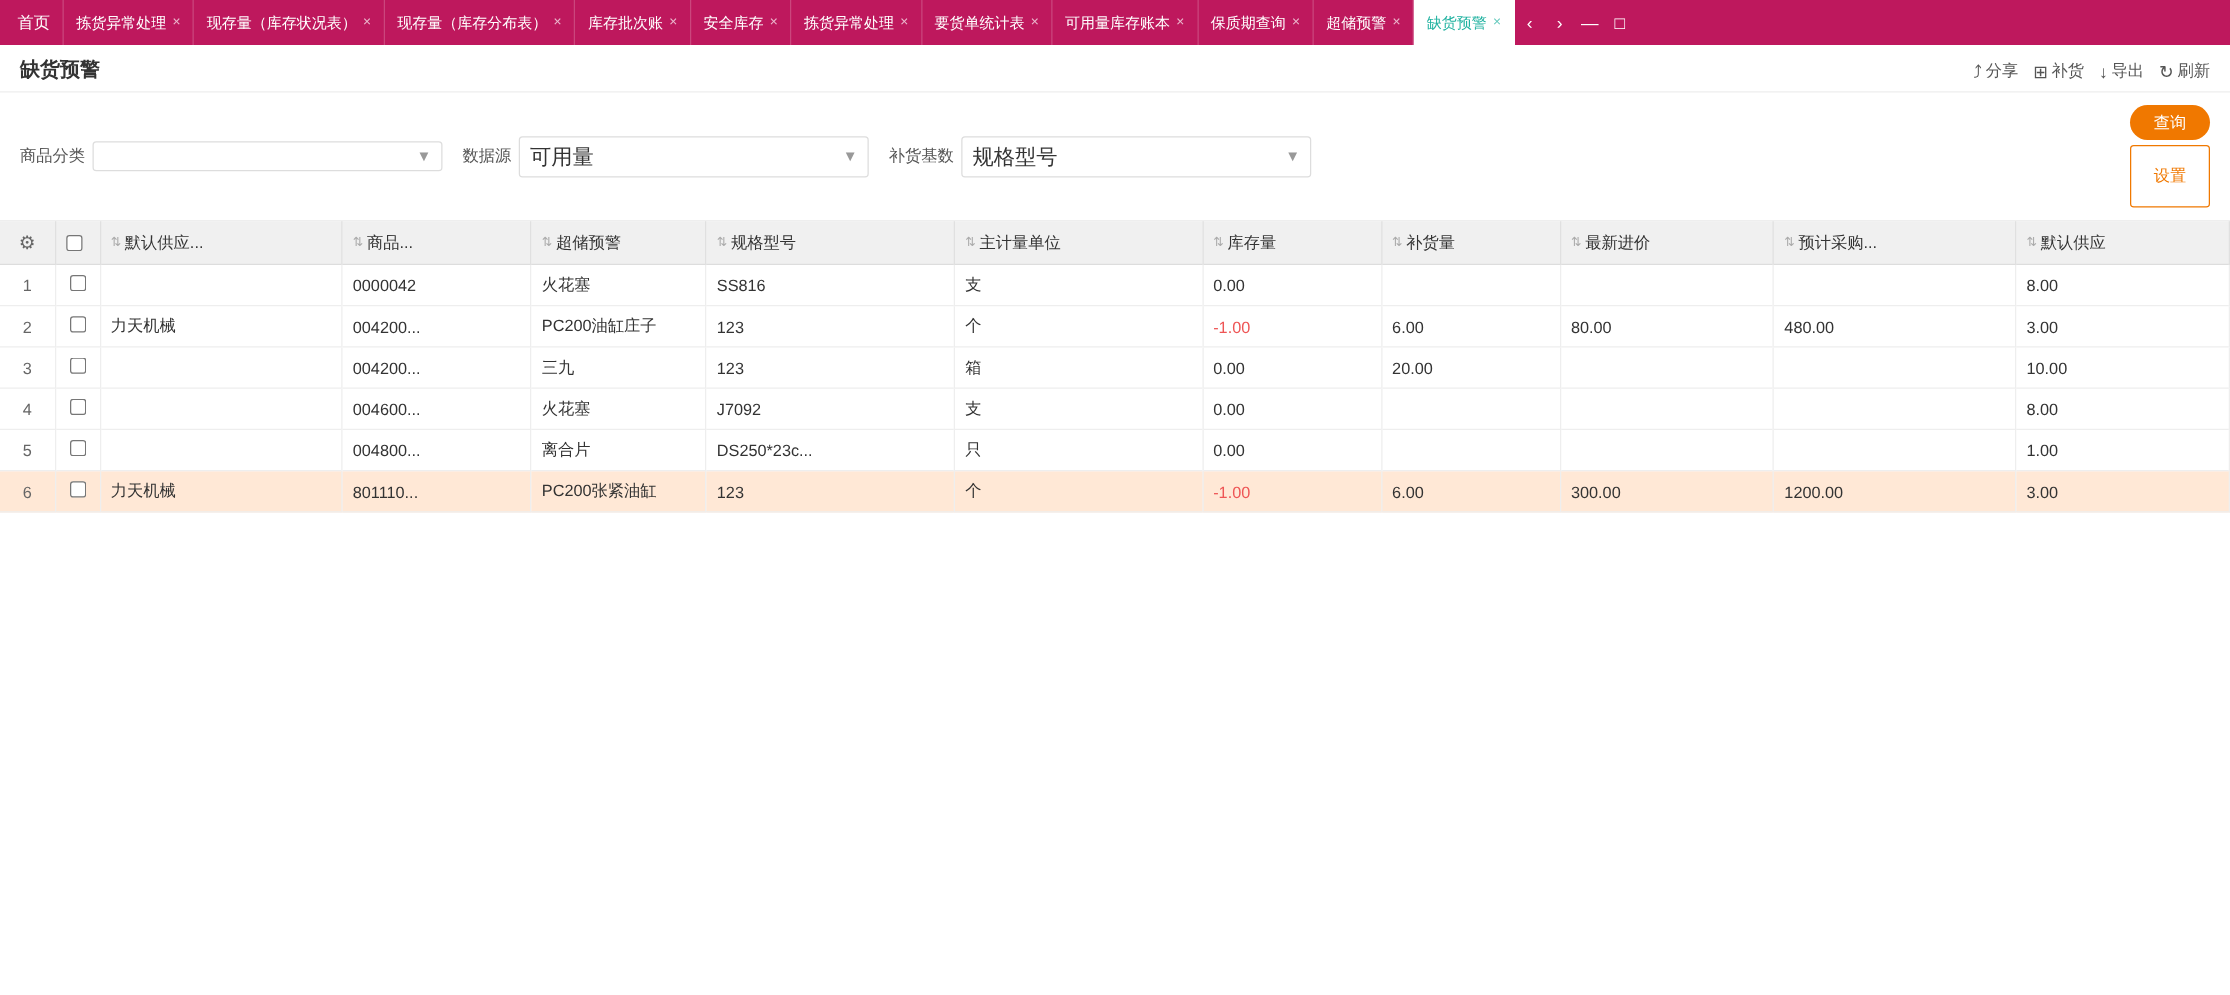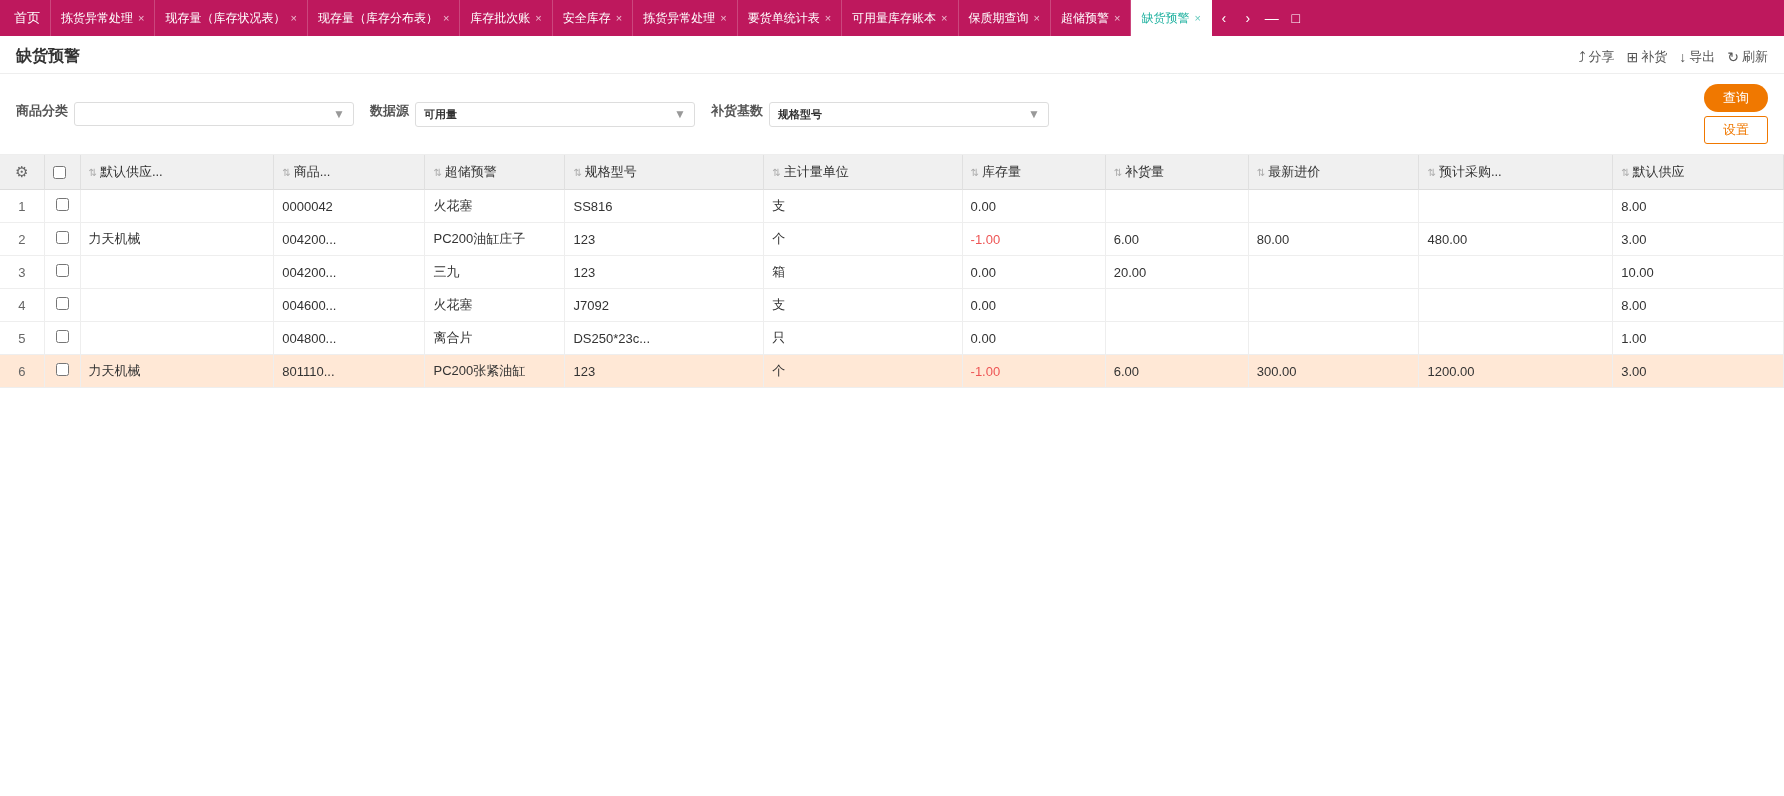"商品分类" .filter-group { align-items: none -> center; font-weight: bold -> none }
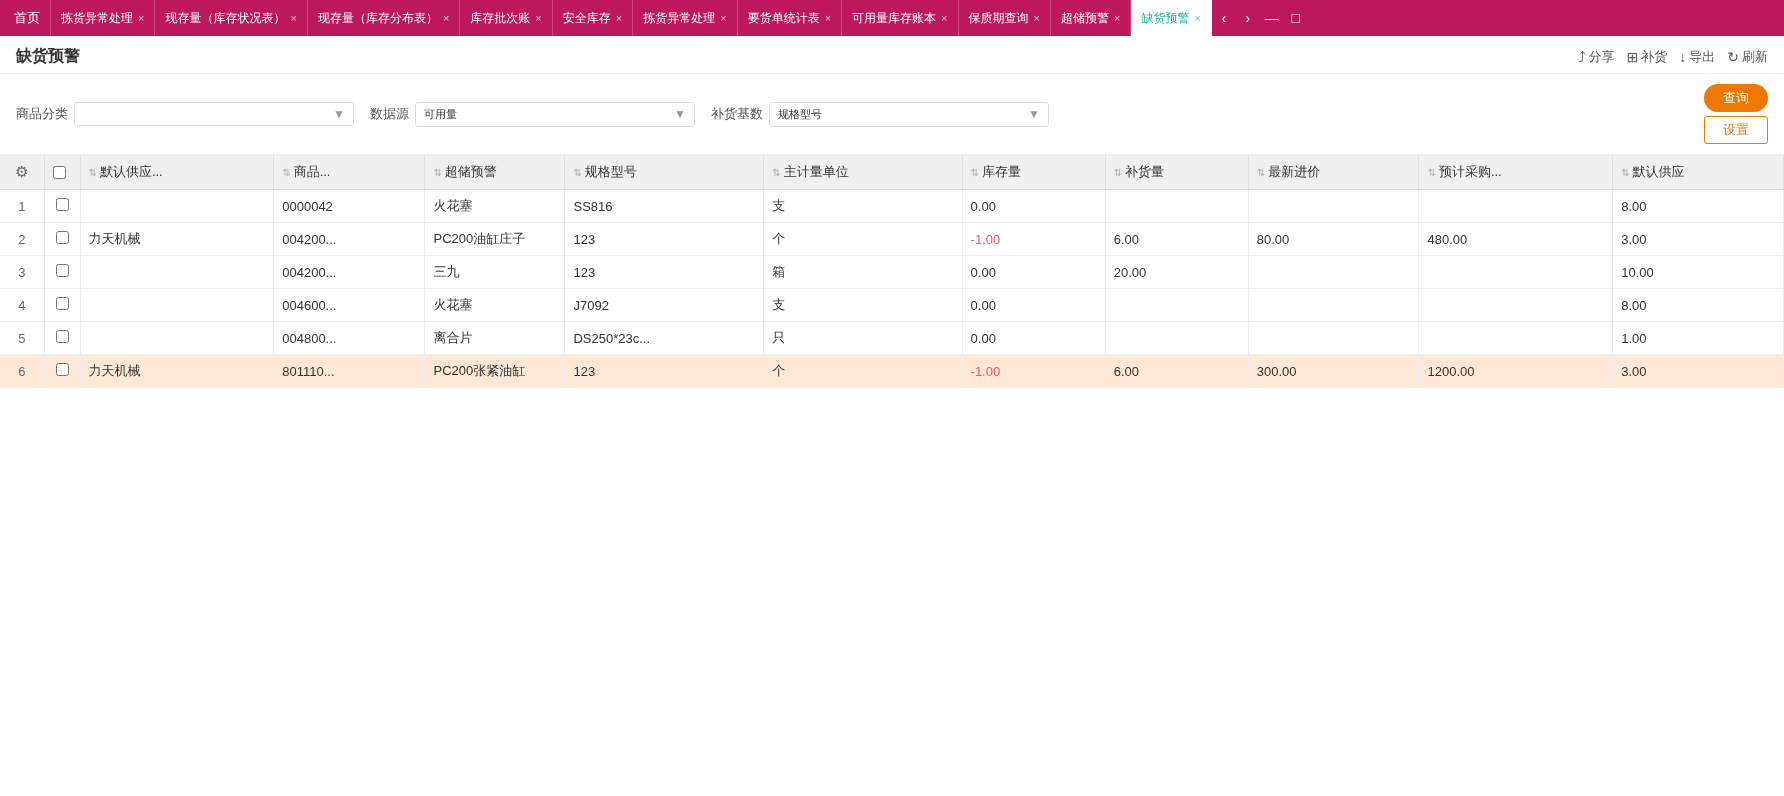"可用量" .filter-select .select-value { font-size: 11px -> 17px }
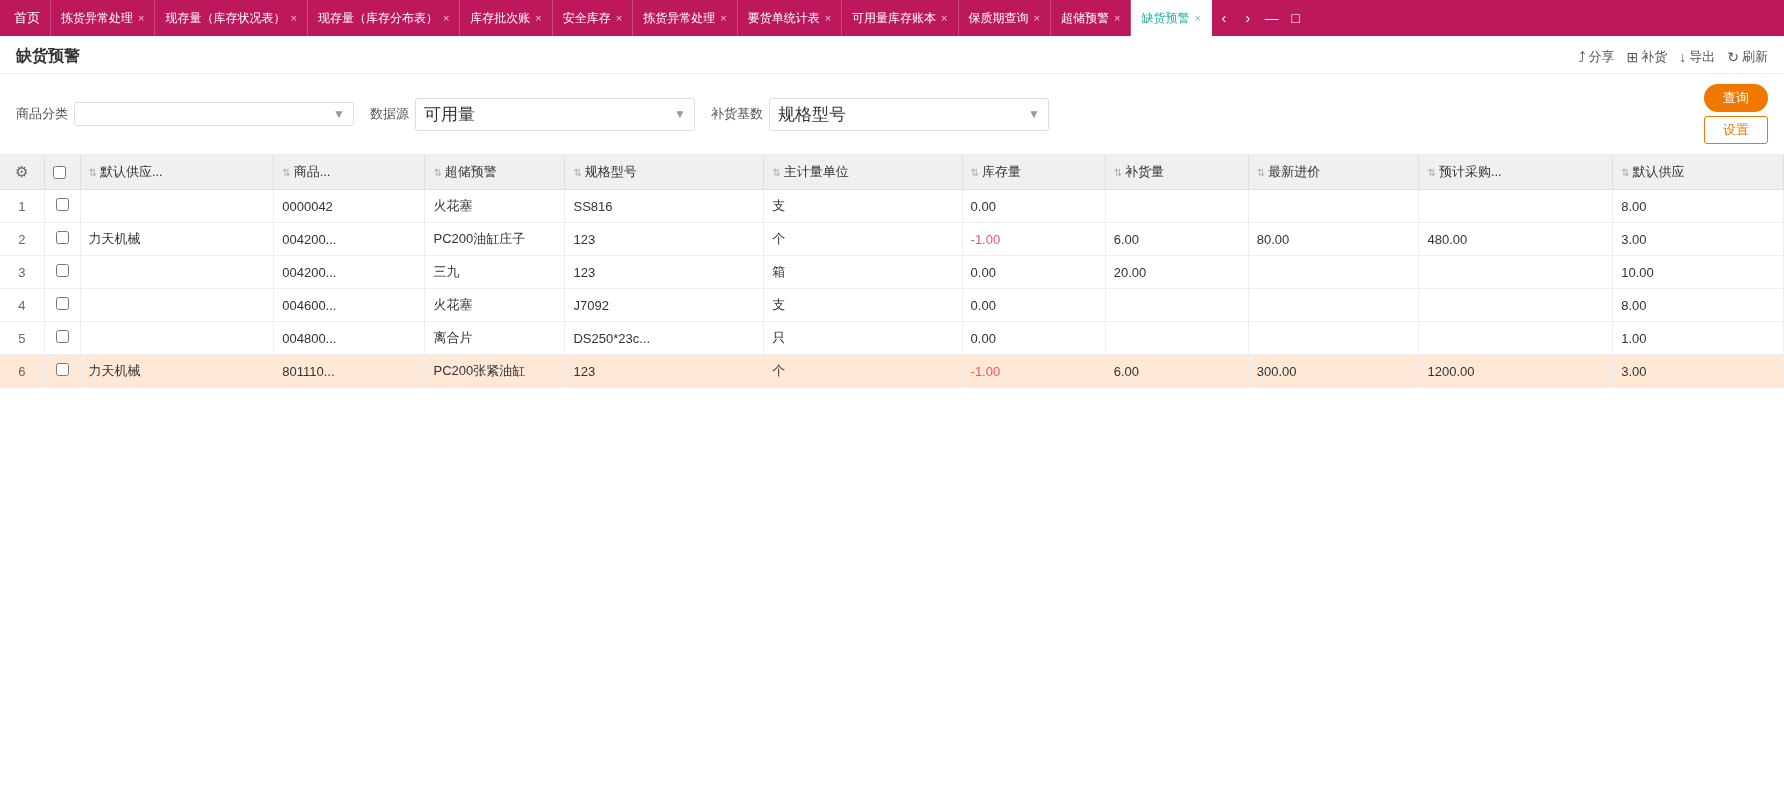"设置" .btn-settings { padding: 4px 18px -> 15px 18px }
